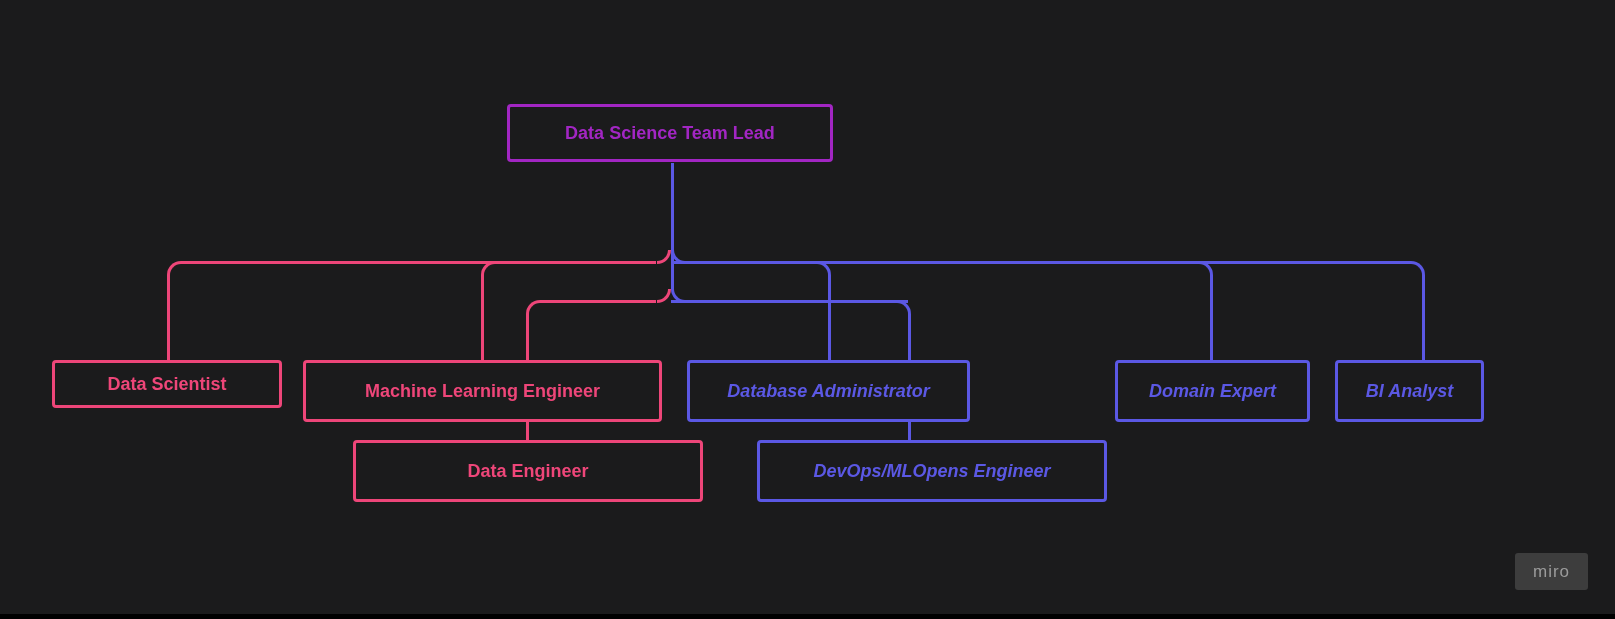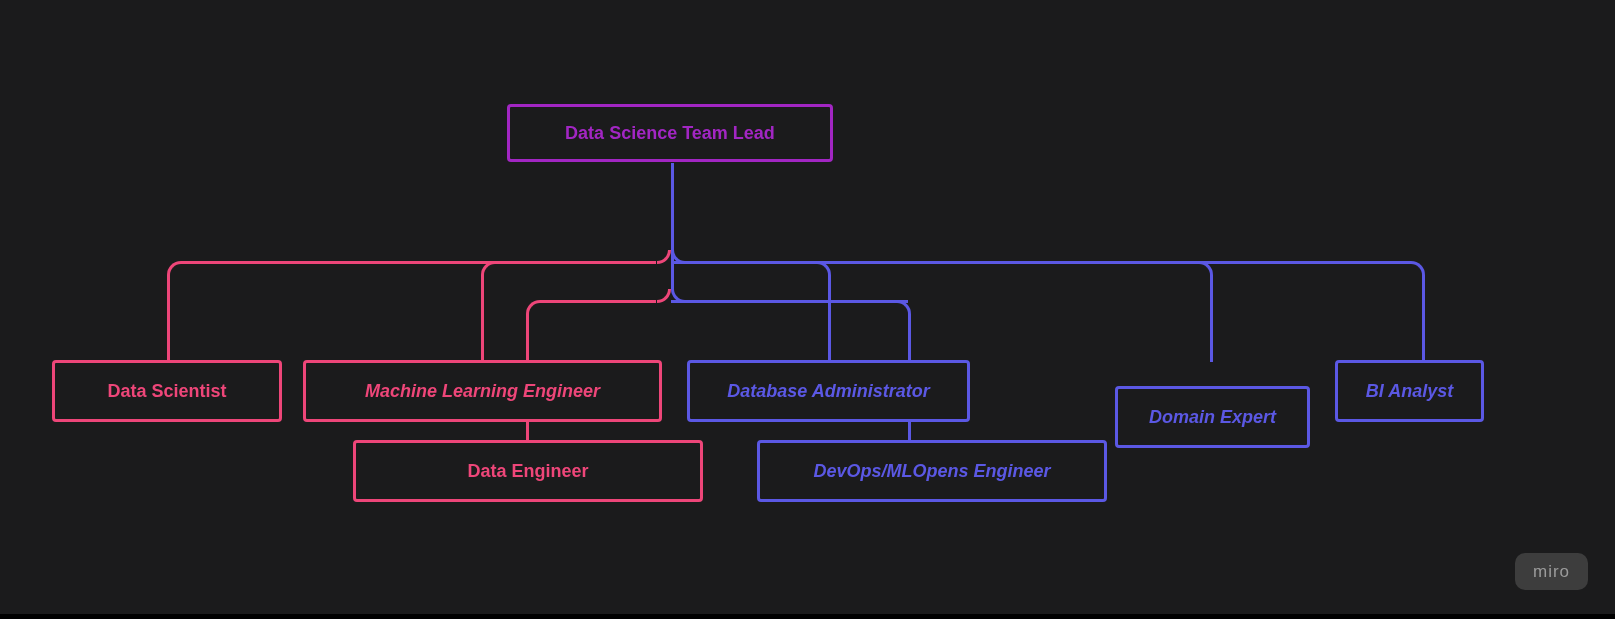"Data Scientist" .n-ds { height: 62px -> 48px }
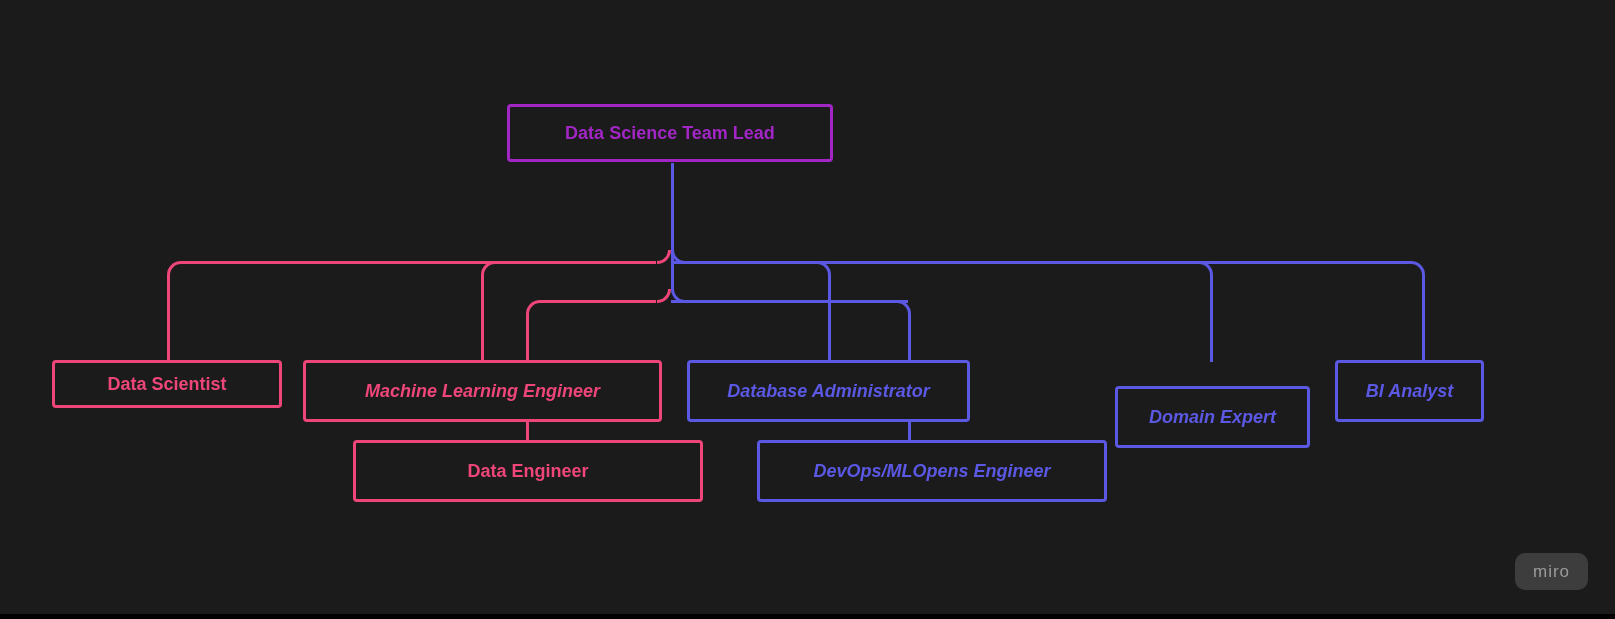"Machine Learning Engineer" .n-mle { font-style: italic -> none }
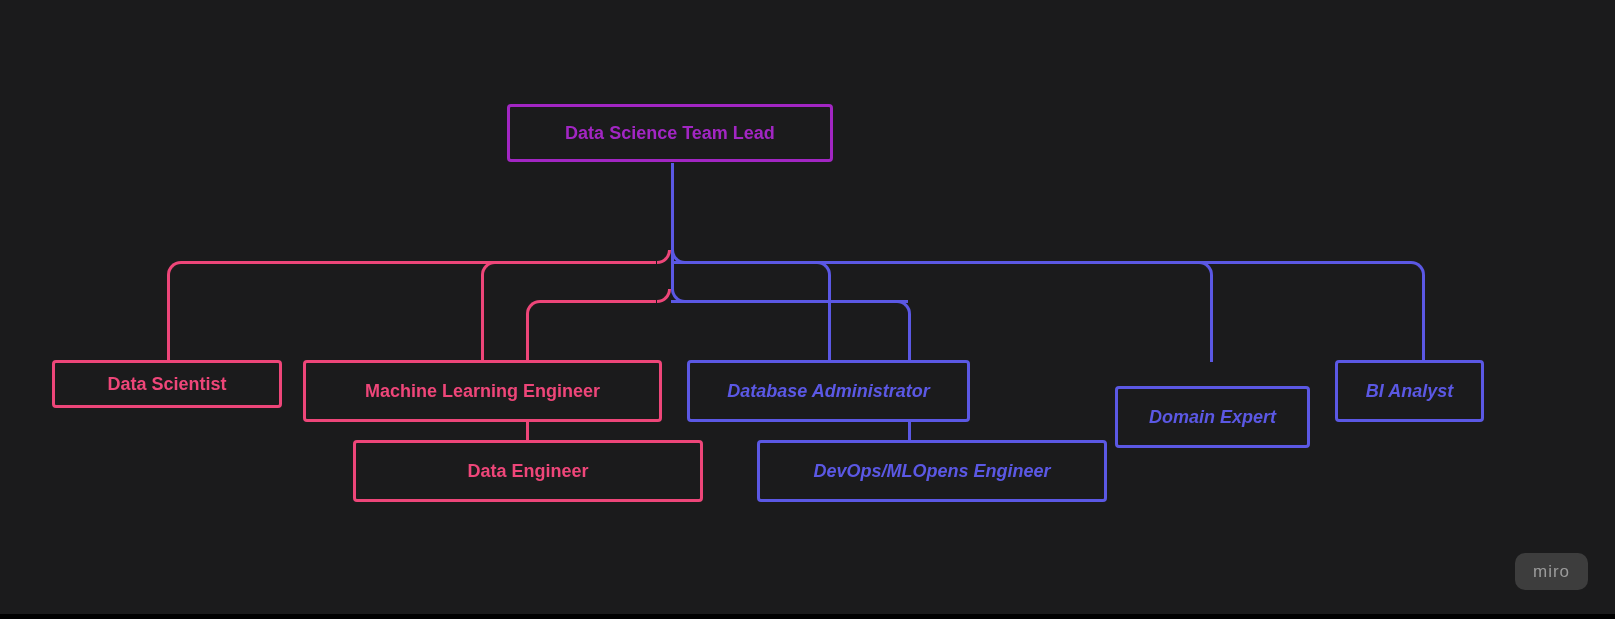"Domain Expert" .n-dex { margin-top: 26px -> none }
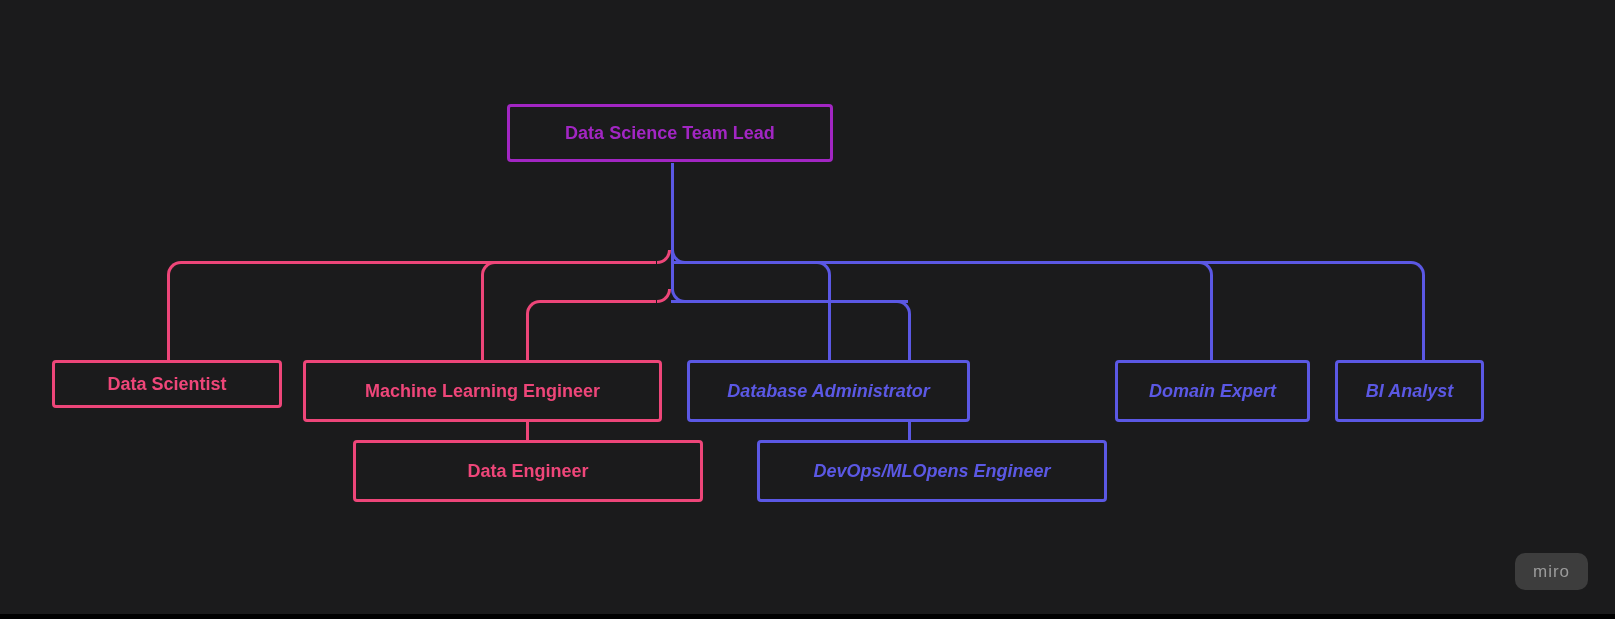"miro" .watermark { border-radius: 10px -> 3px }
